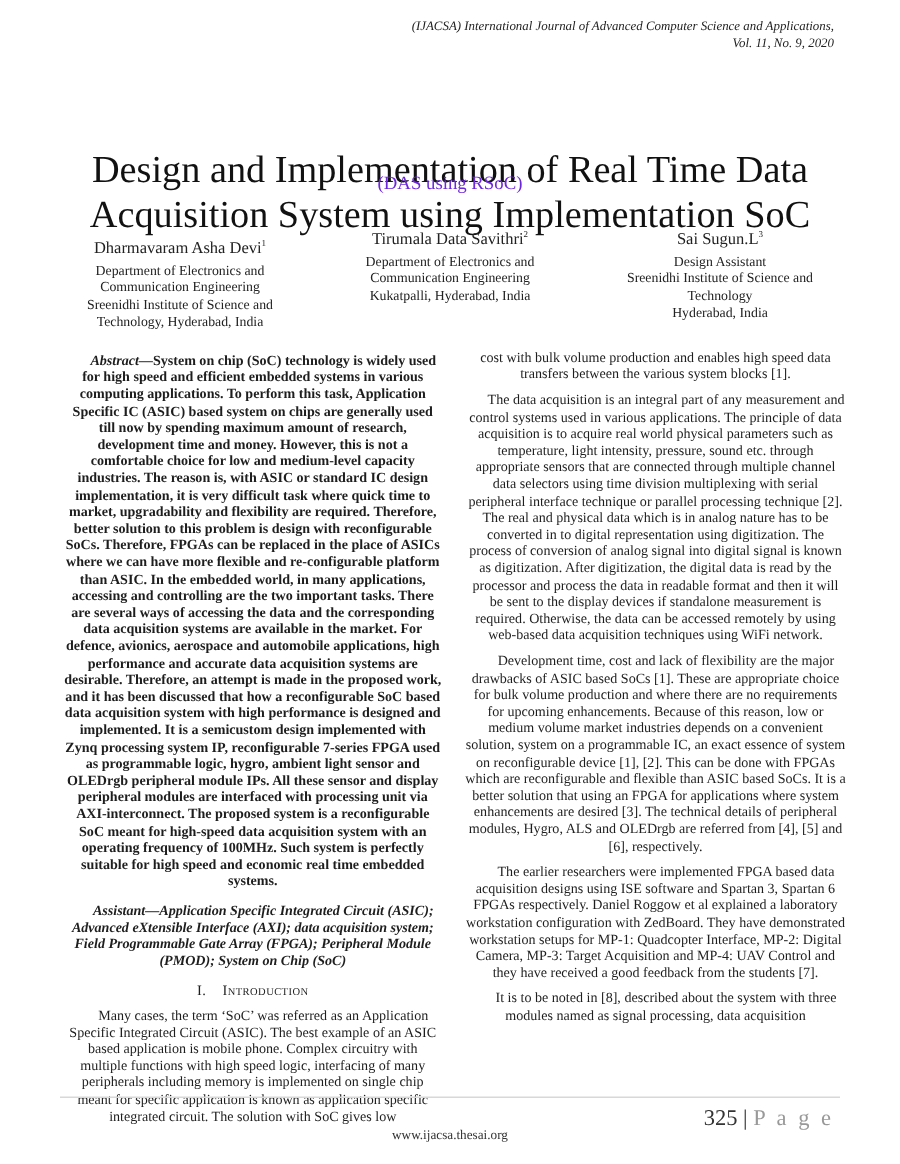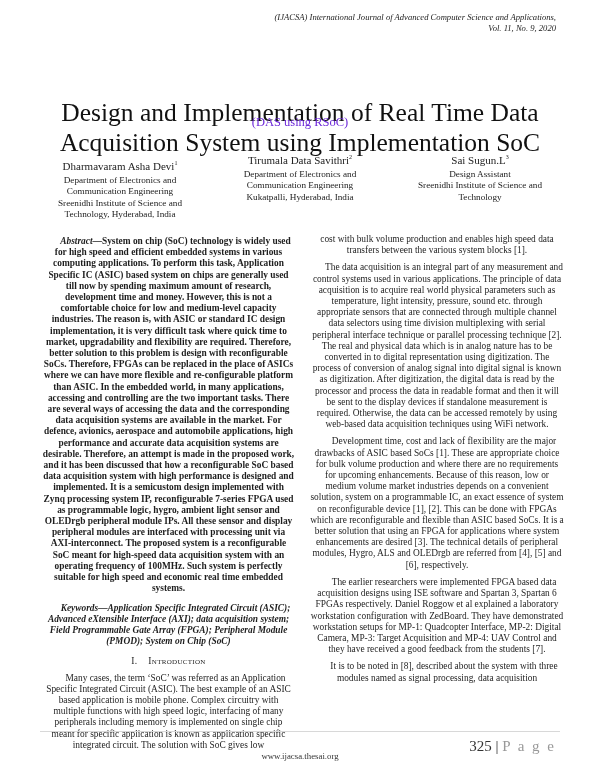"Hyderabad, India" div { html: none -> <div>Hyderabad, India</div> }
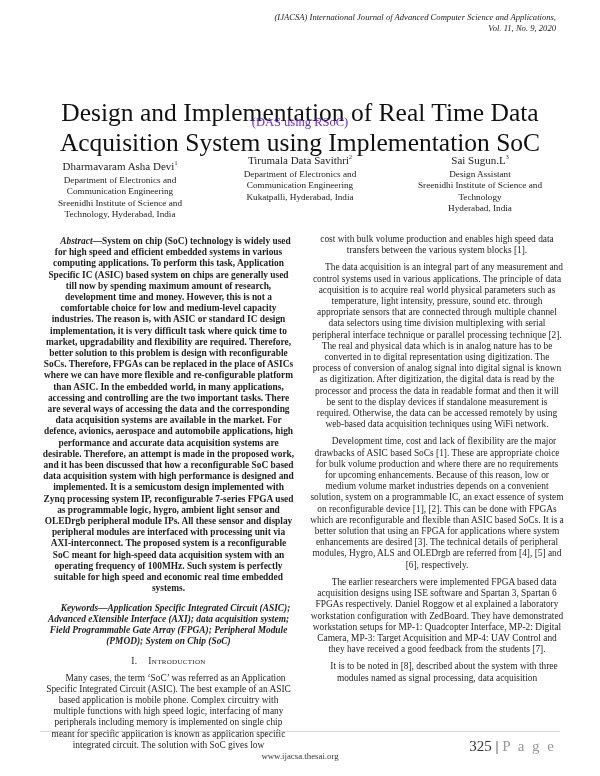"Keywords" span { text: Keywords -> Assistant }
